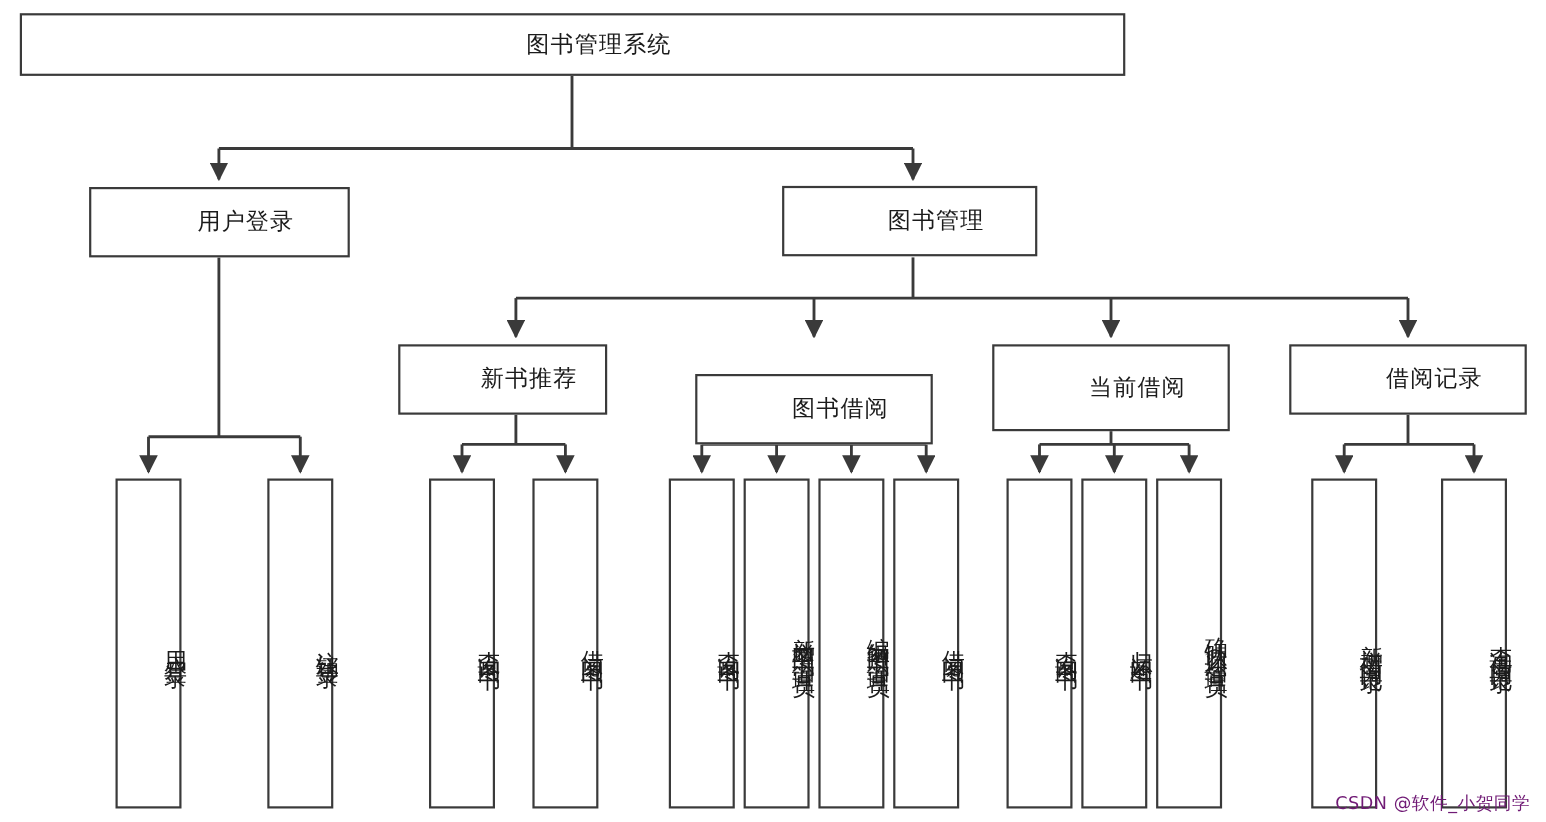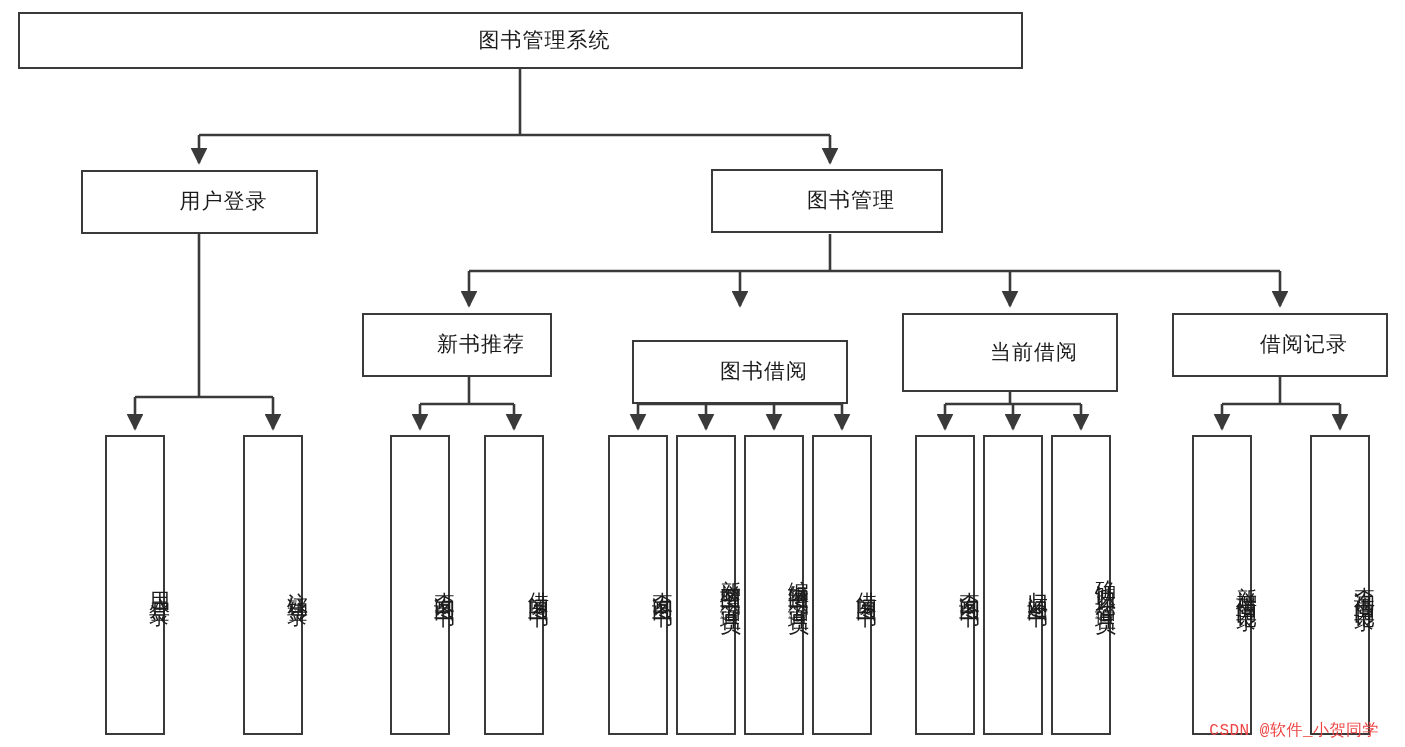"CSDN @软件_小贺同学" #watermark { color: #ef4444 -> #701a75; font-family: Liberation Mono, monospace -> none; right: 26px -> 14px }
